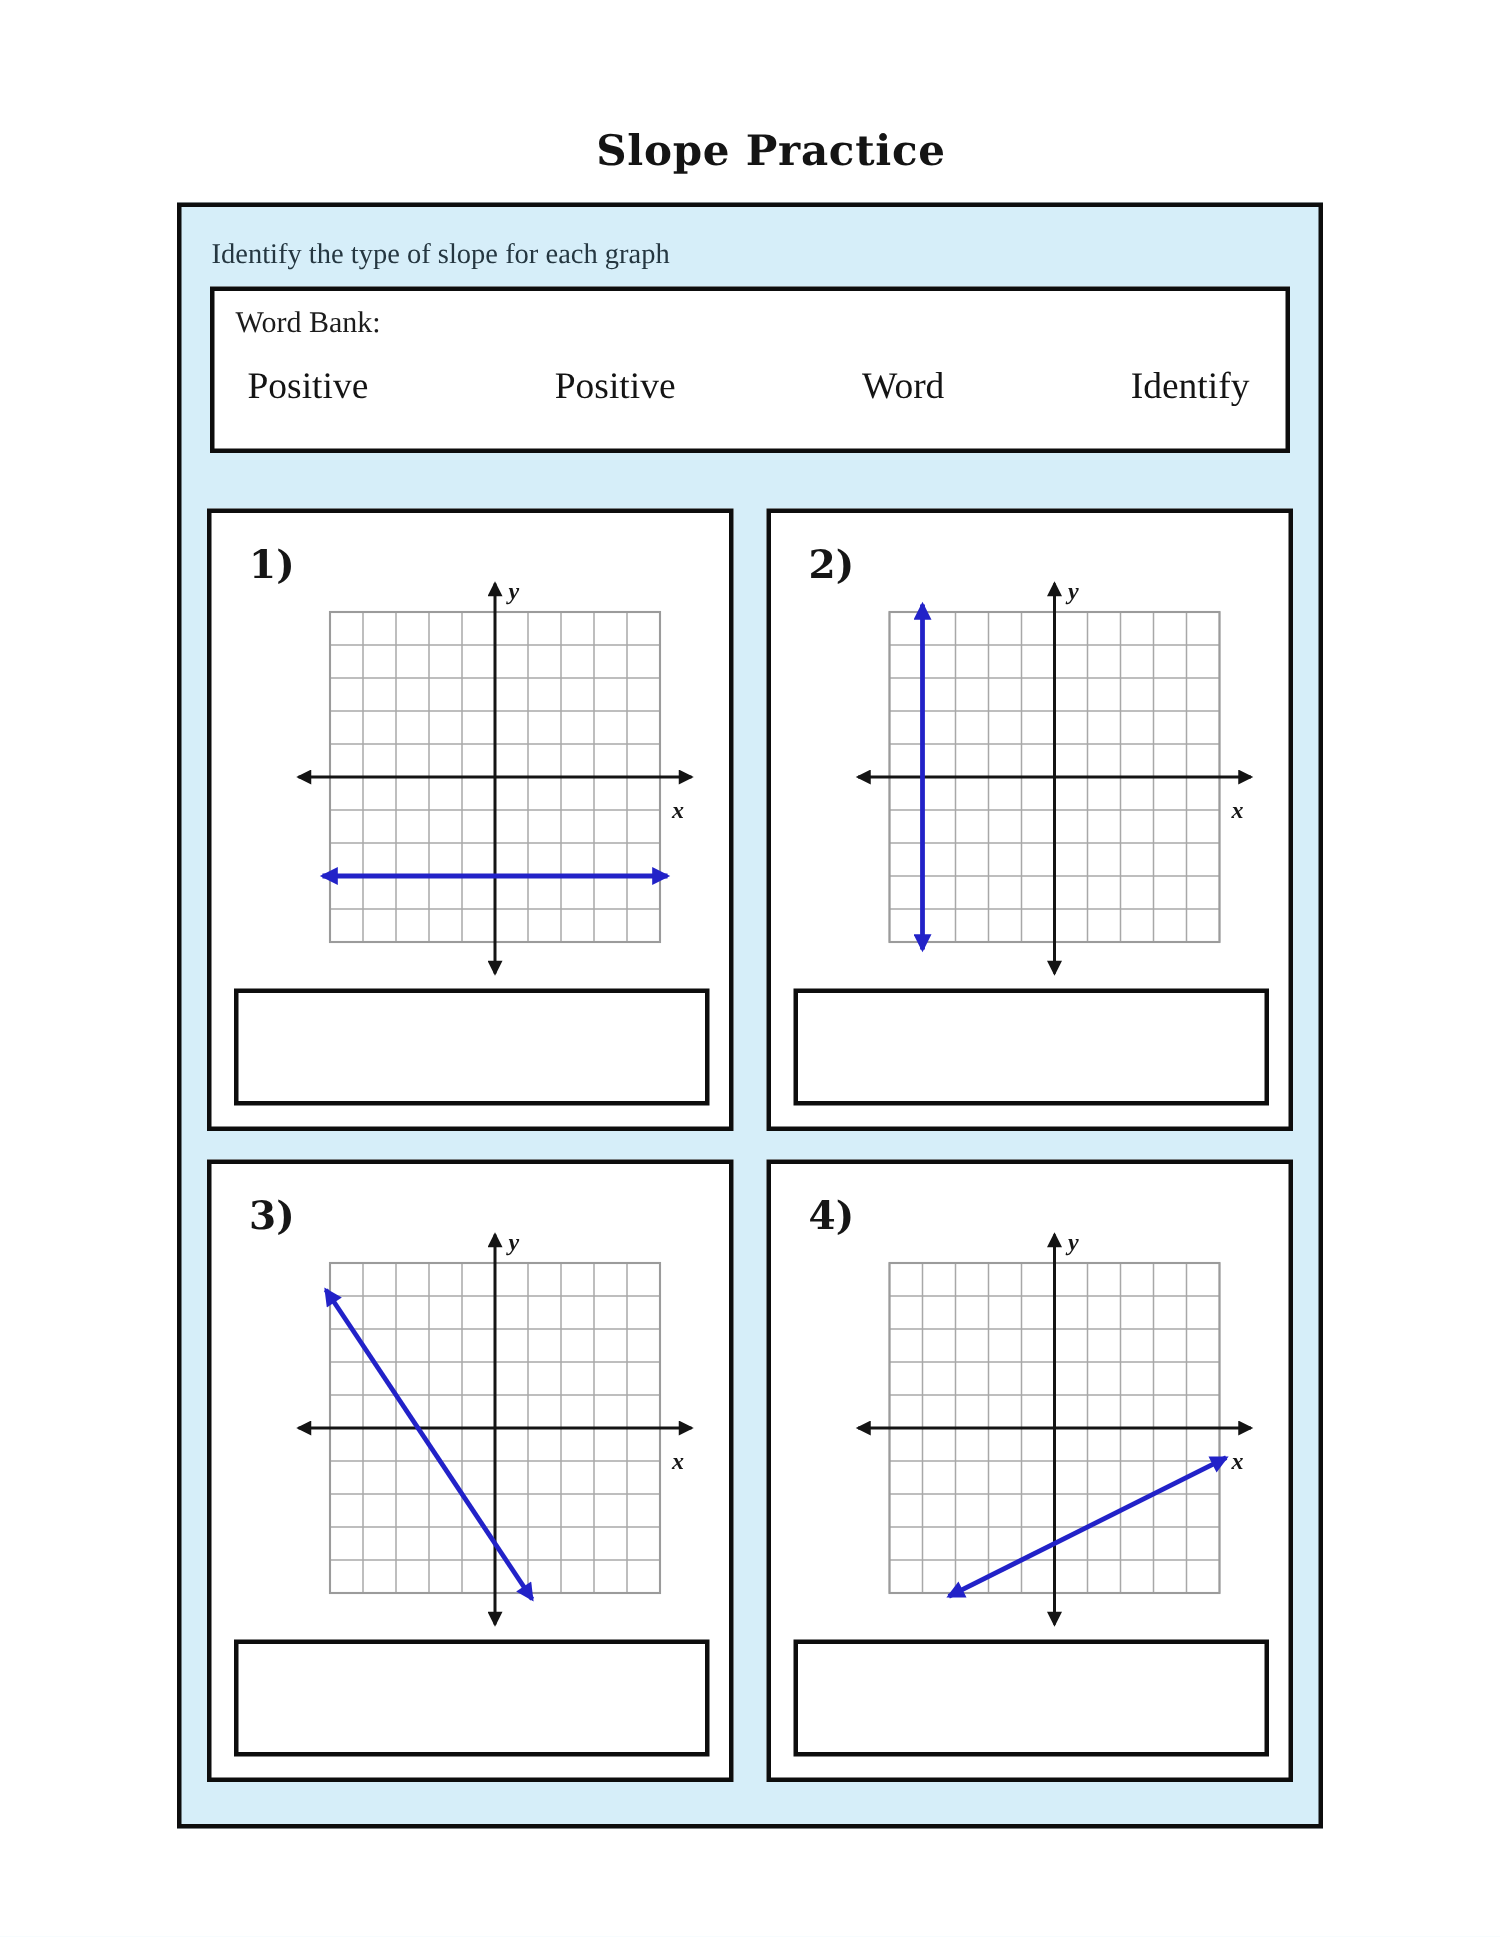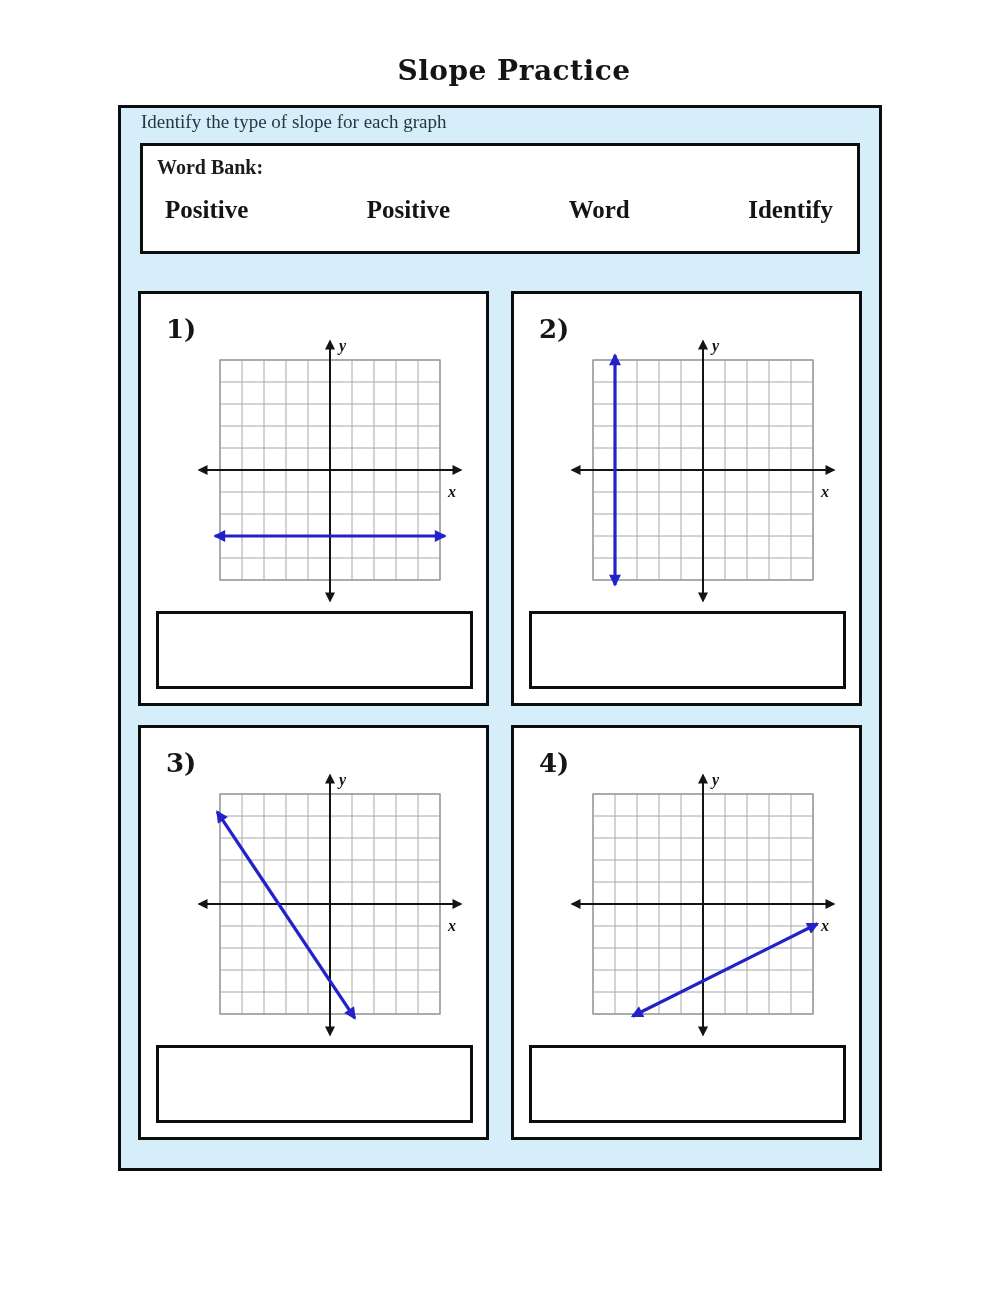"Slope Practice" .page-title { padding-top: 54px -> 84px }
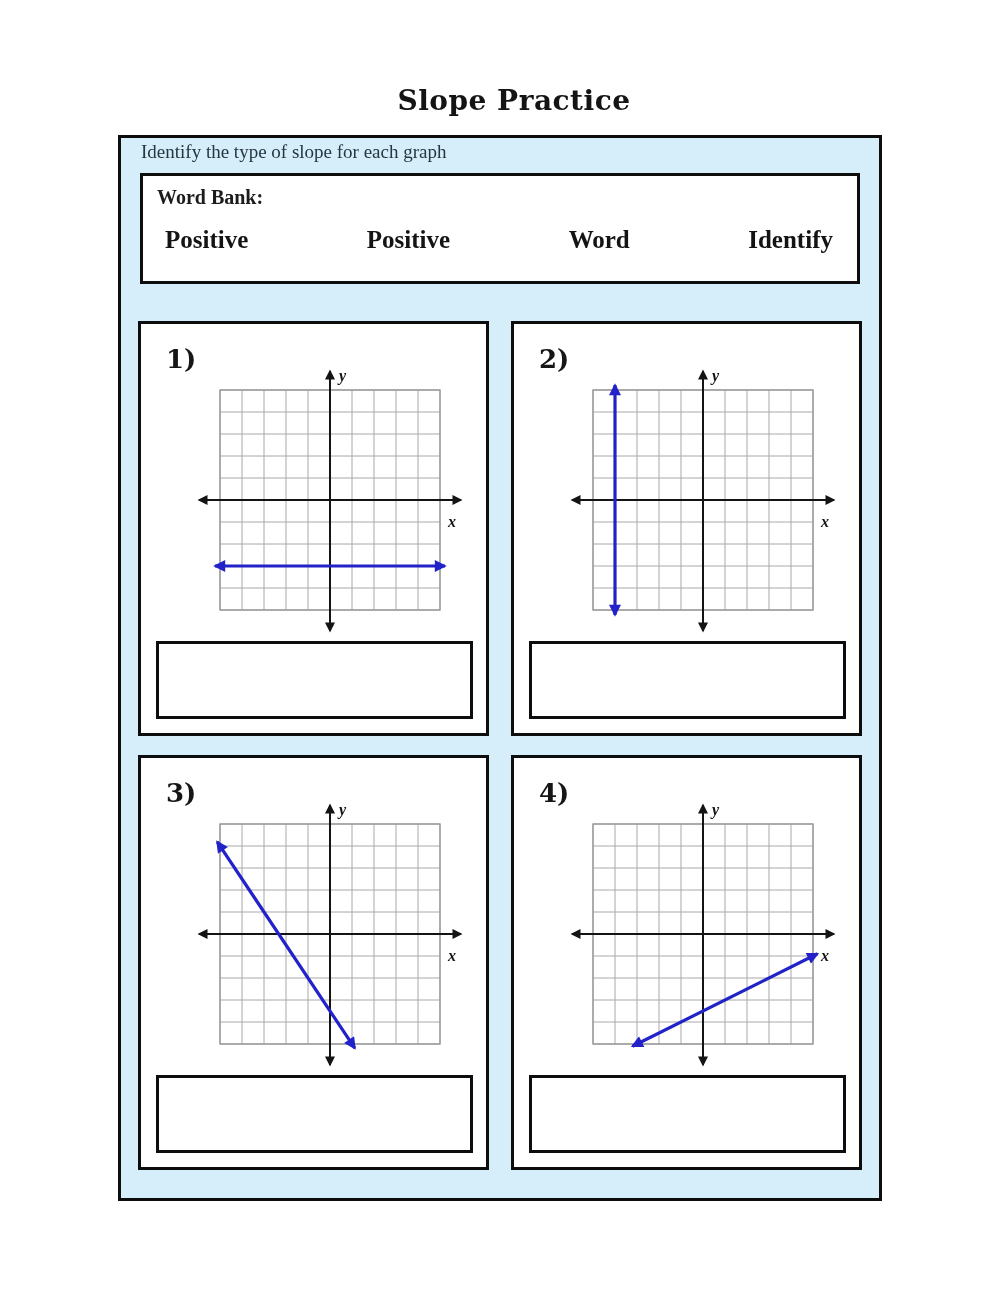"Identify the type of slope" .panel { padding: 1px 17px 28px 17px -> 19px 17px 28px 17px }
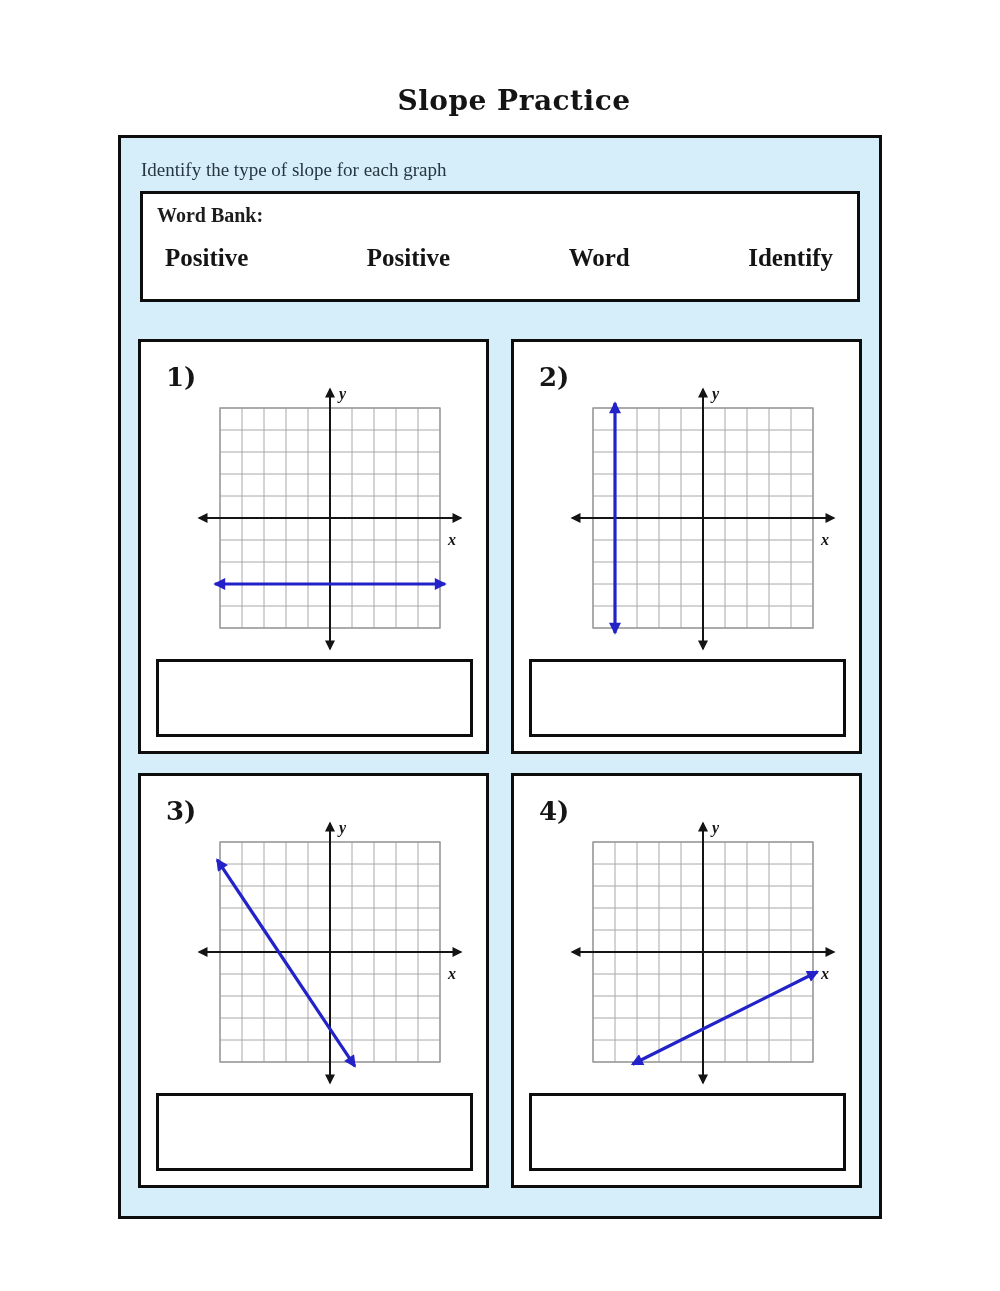"Word Bank:" .word-bank { font-weight: bold -> none }
